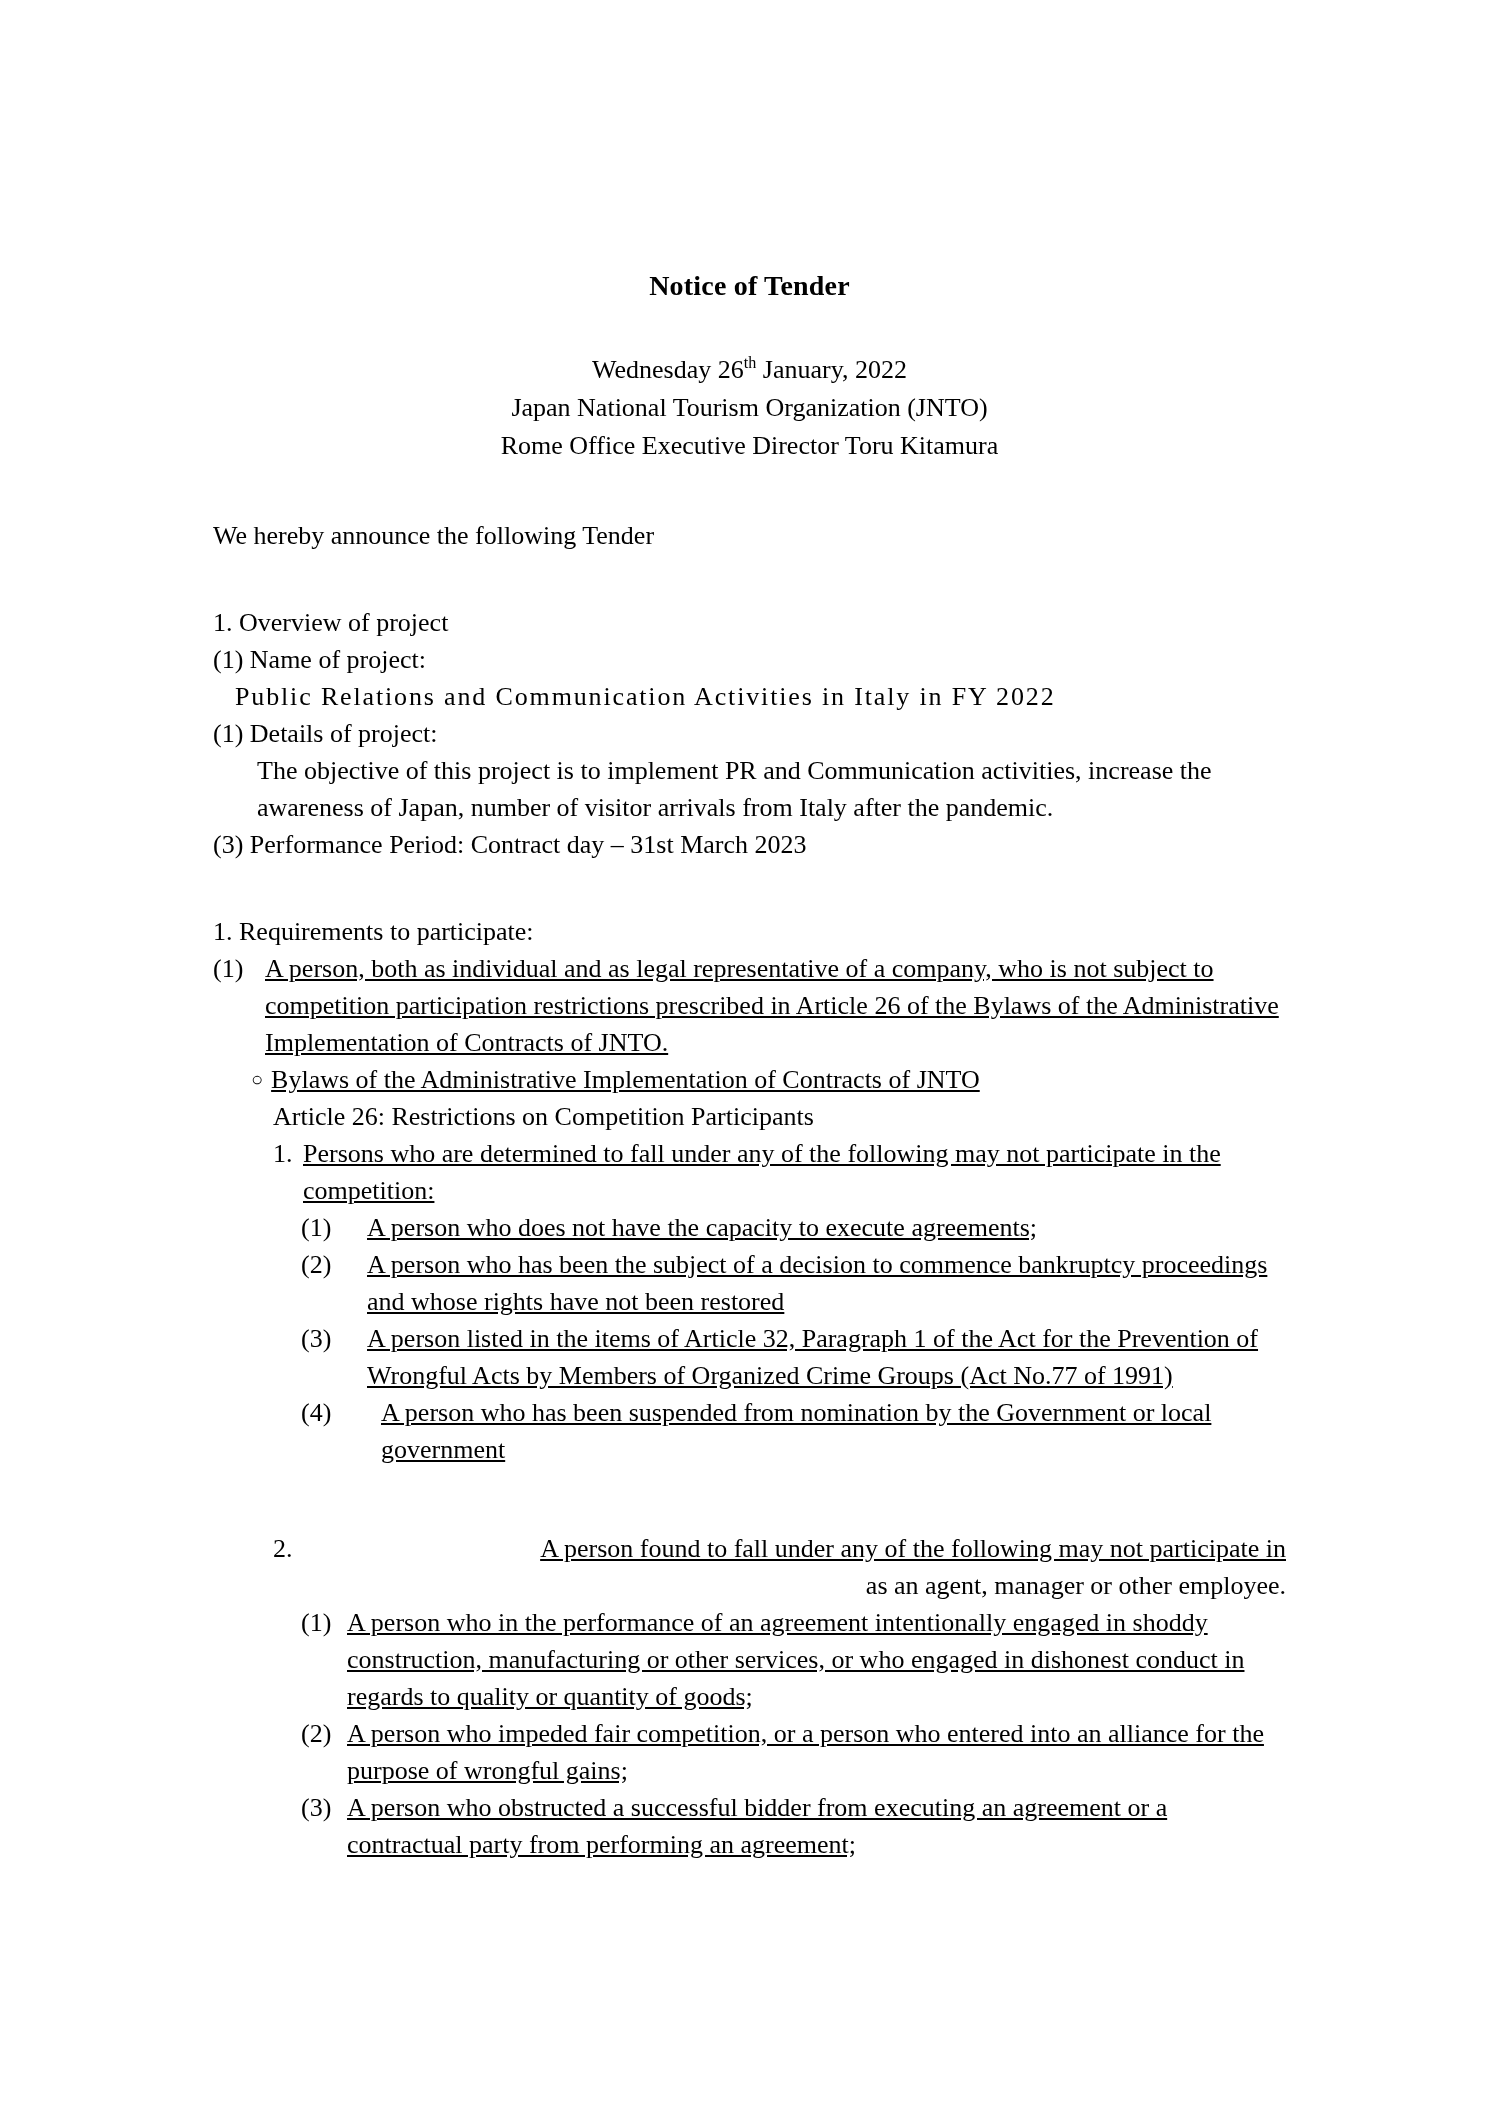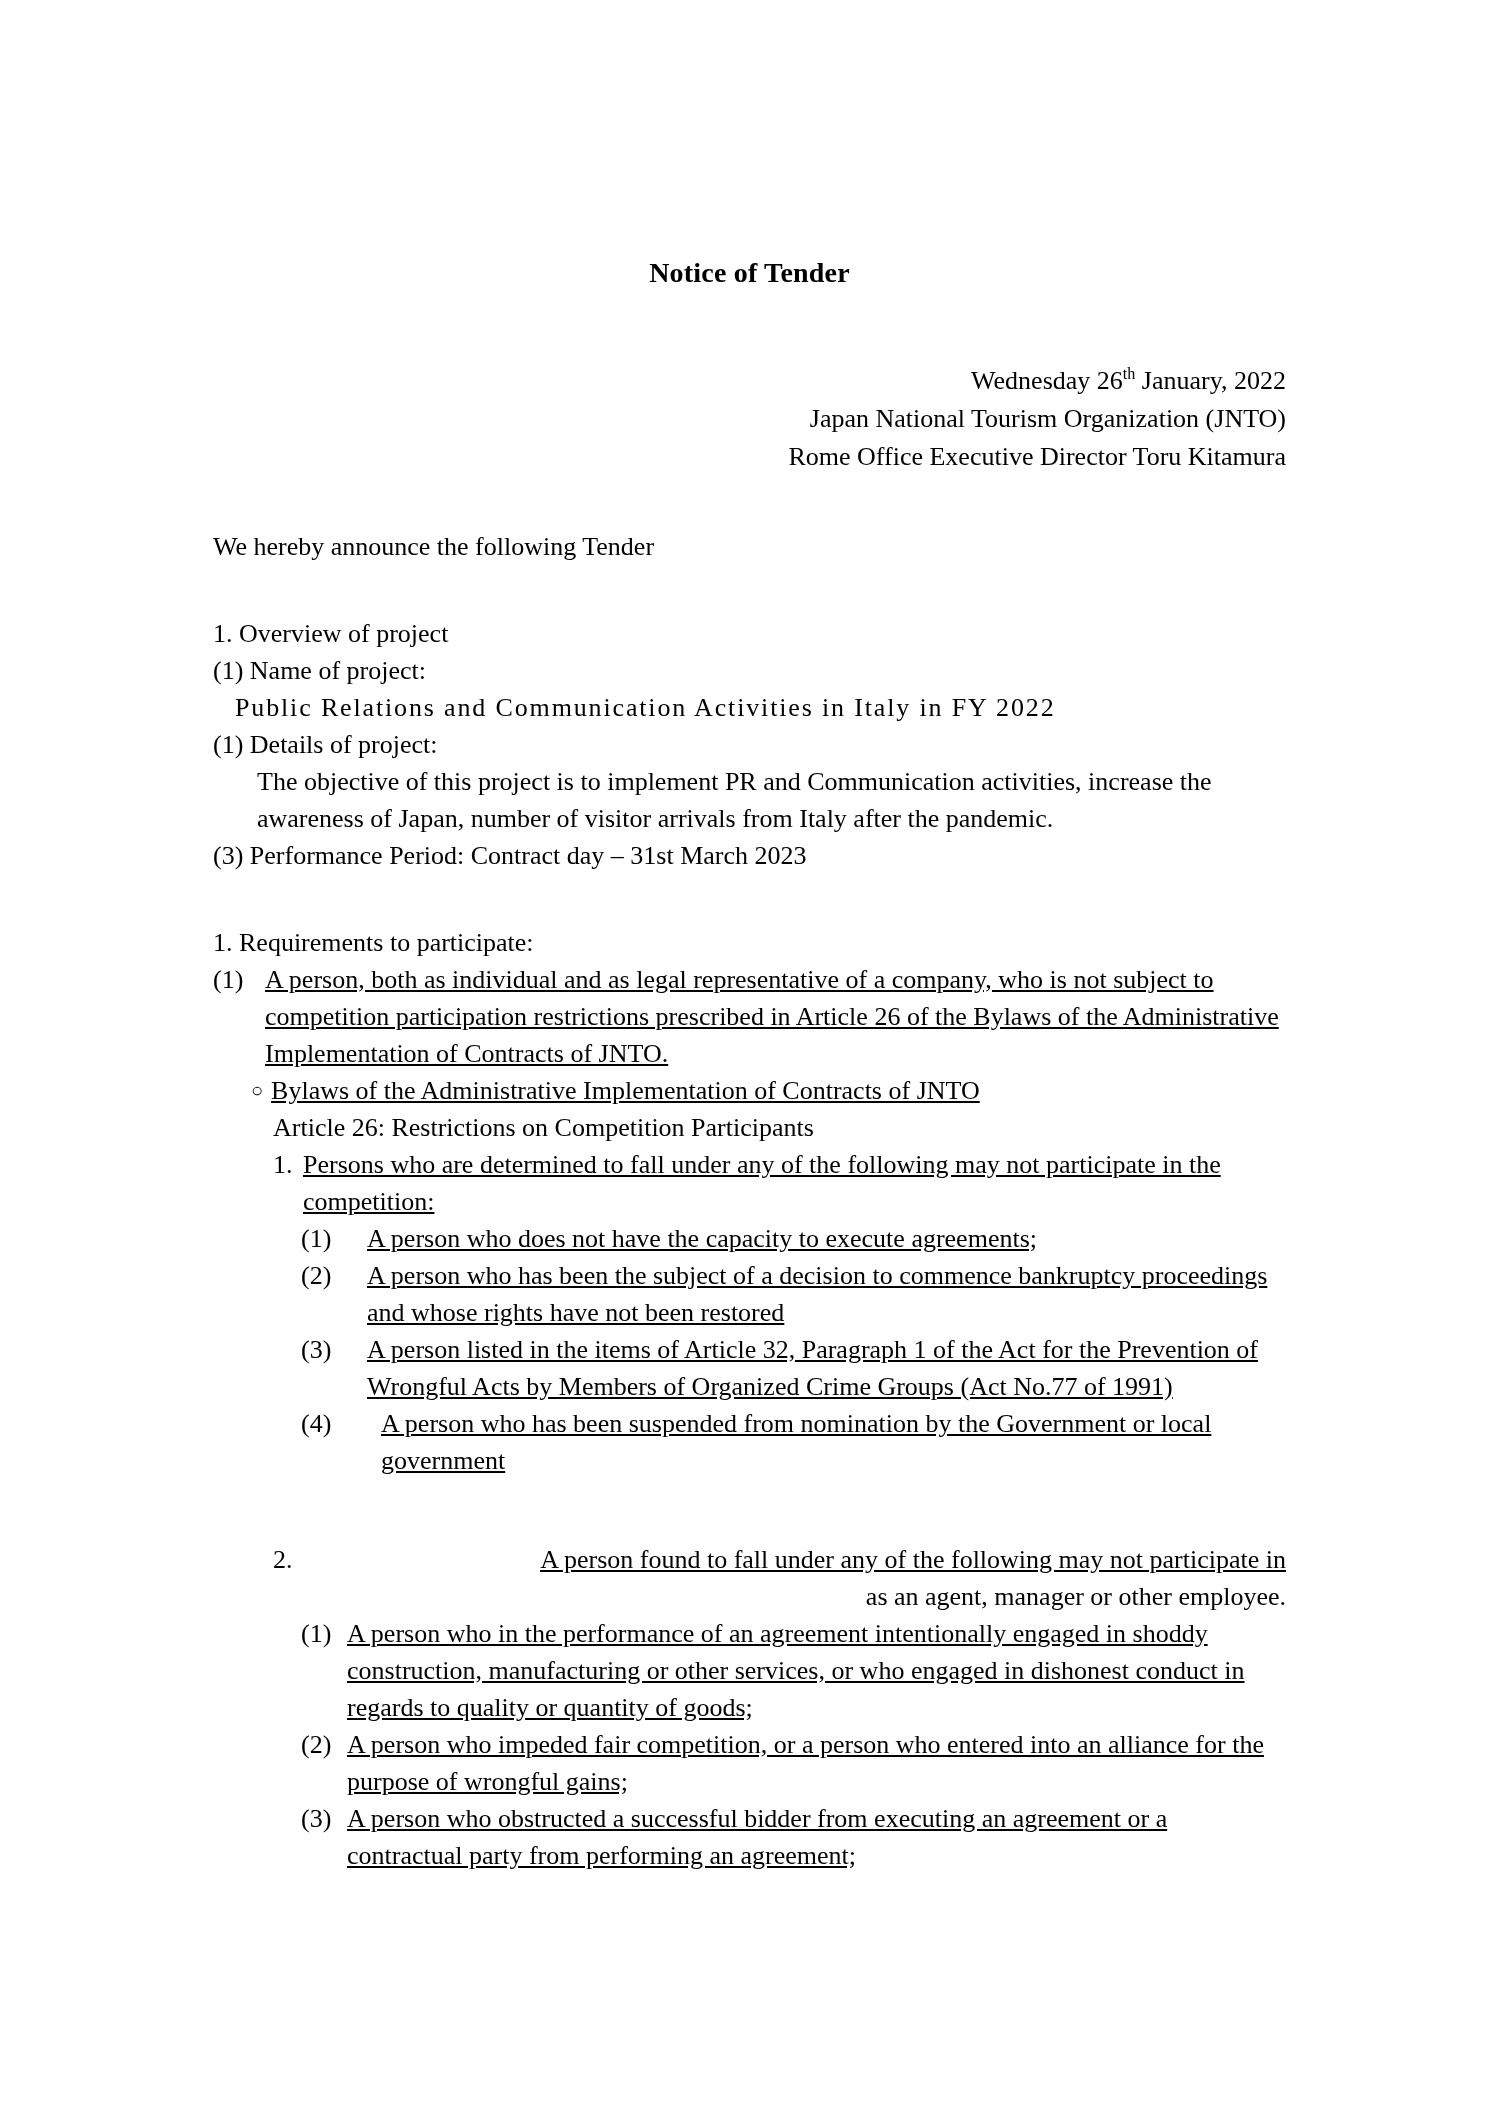"Notice of Tender" .content { top: 4px -> 17px }
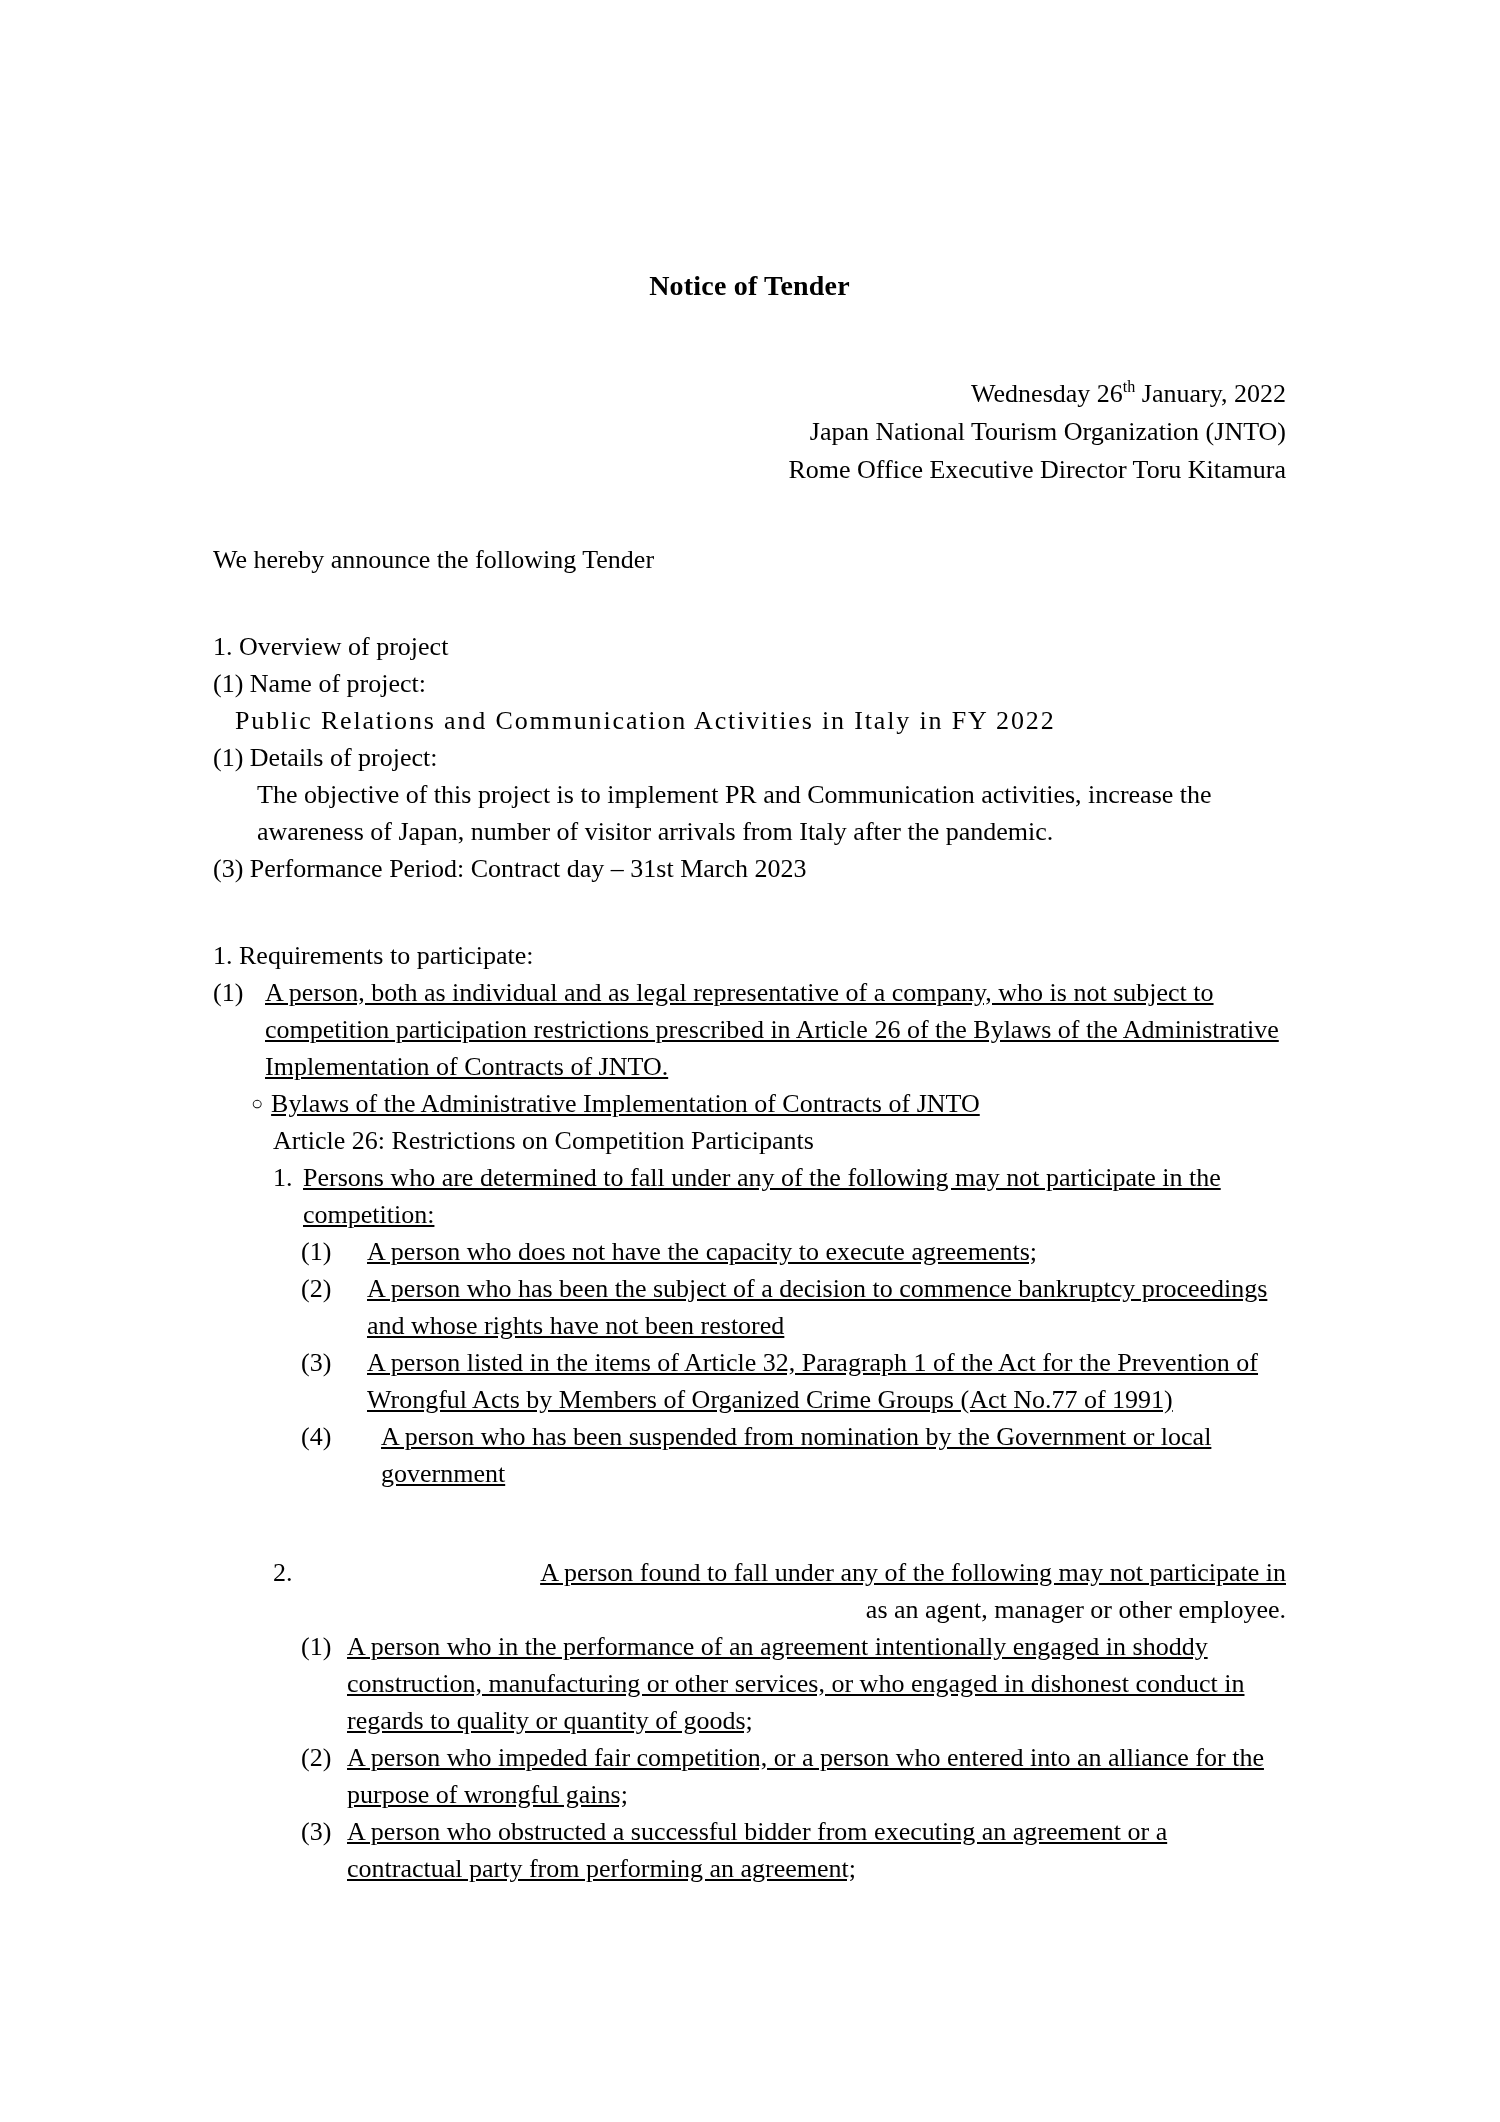"Wednesday 26th January, 2022" .header-block { margin-top: 72px -> 48px; text-align: right -> center }
